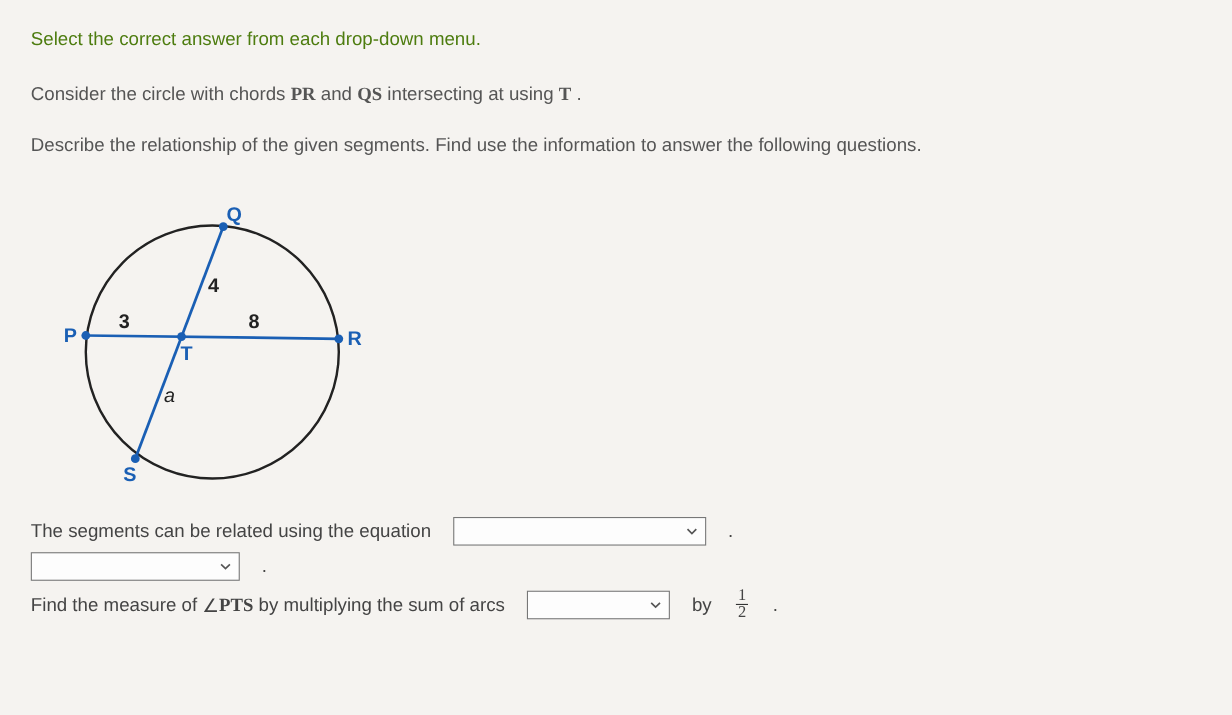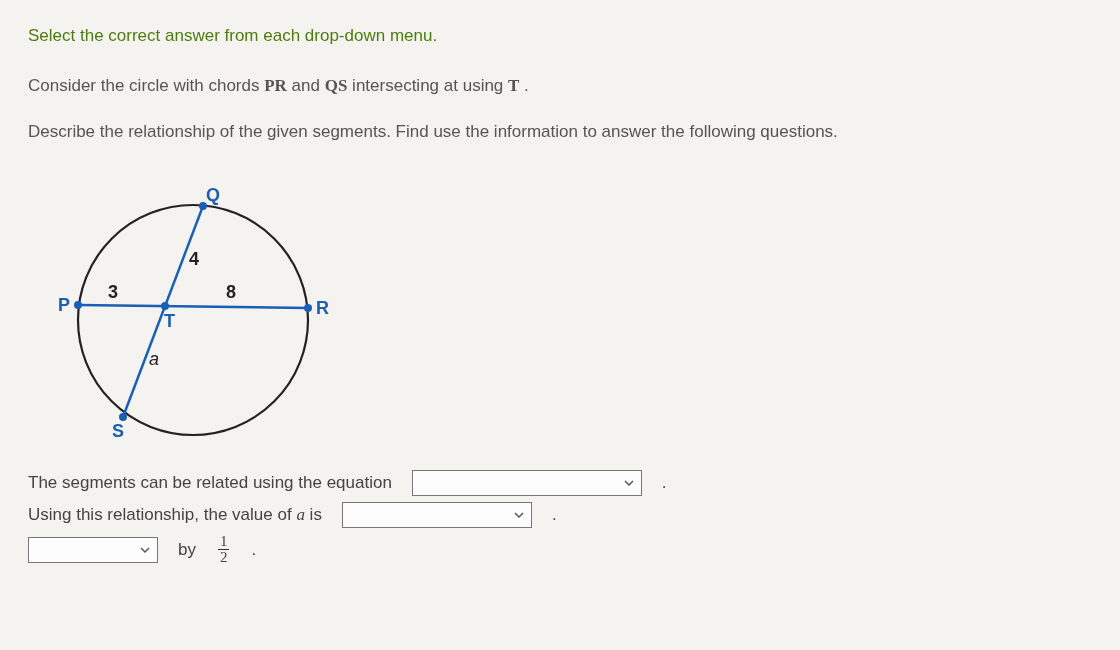"Using this relationship, the value" span { html: <span> <span>Using this relationship, the value of </span><span>a</span><span> is</span> </span> -> none }
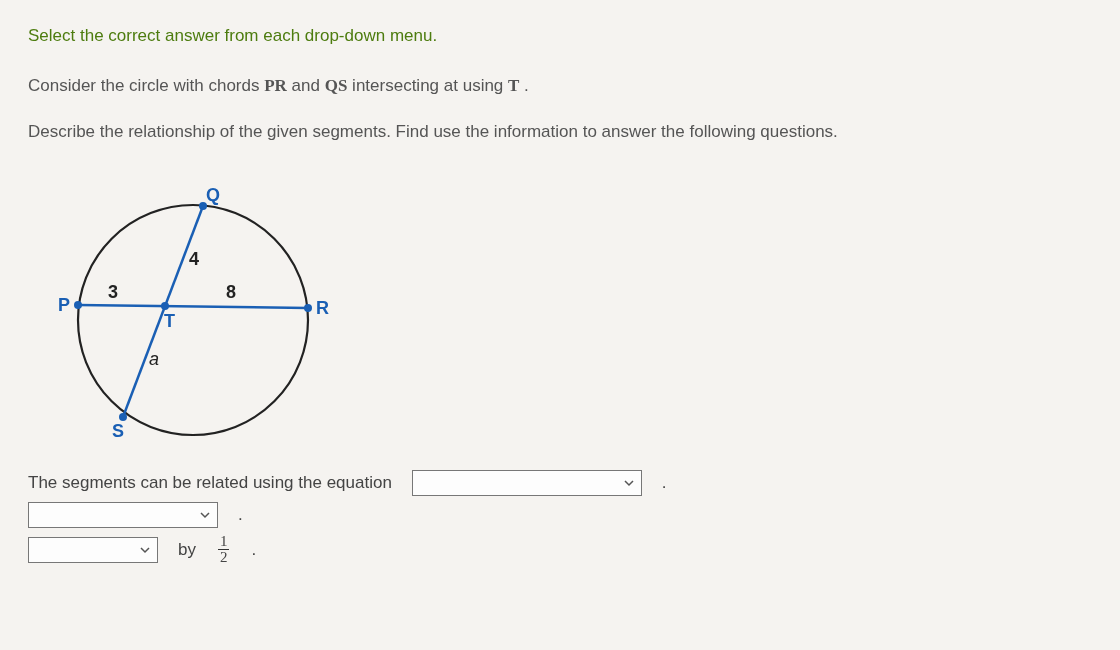"Find the measure of ∠PTS" span { html: none -> <span> <span>Find the measure of </span><span>∠</span><span>PTS</span><span> by multiplying the sum of arcs</span> </span> }
